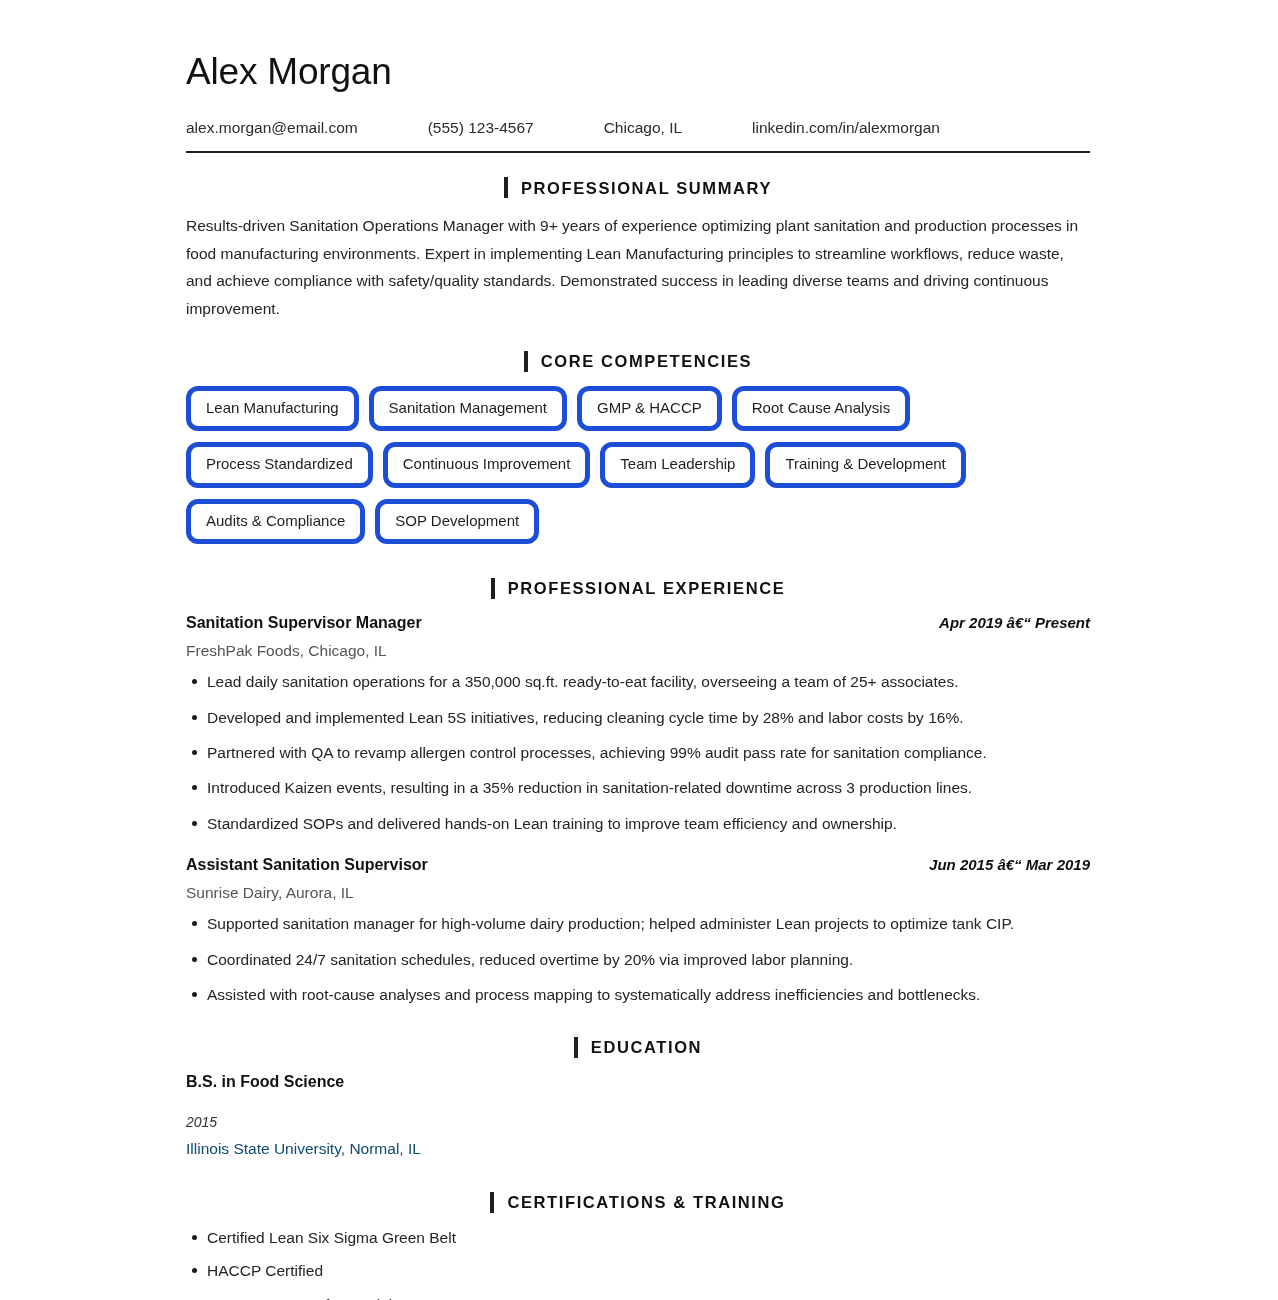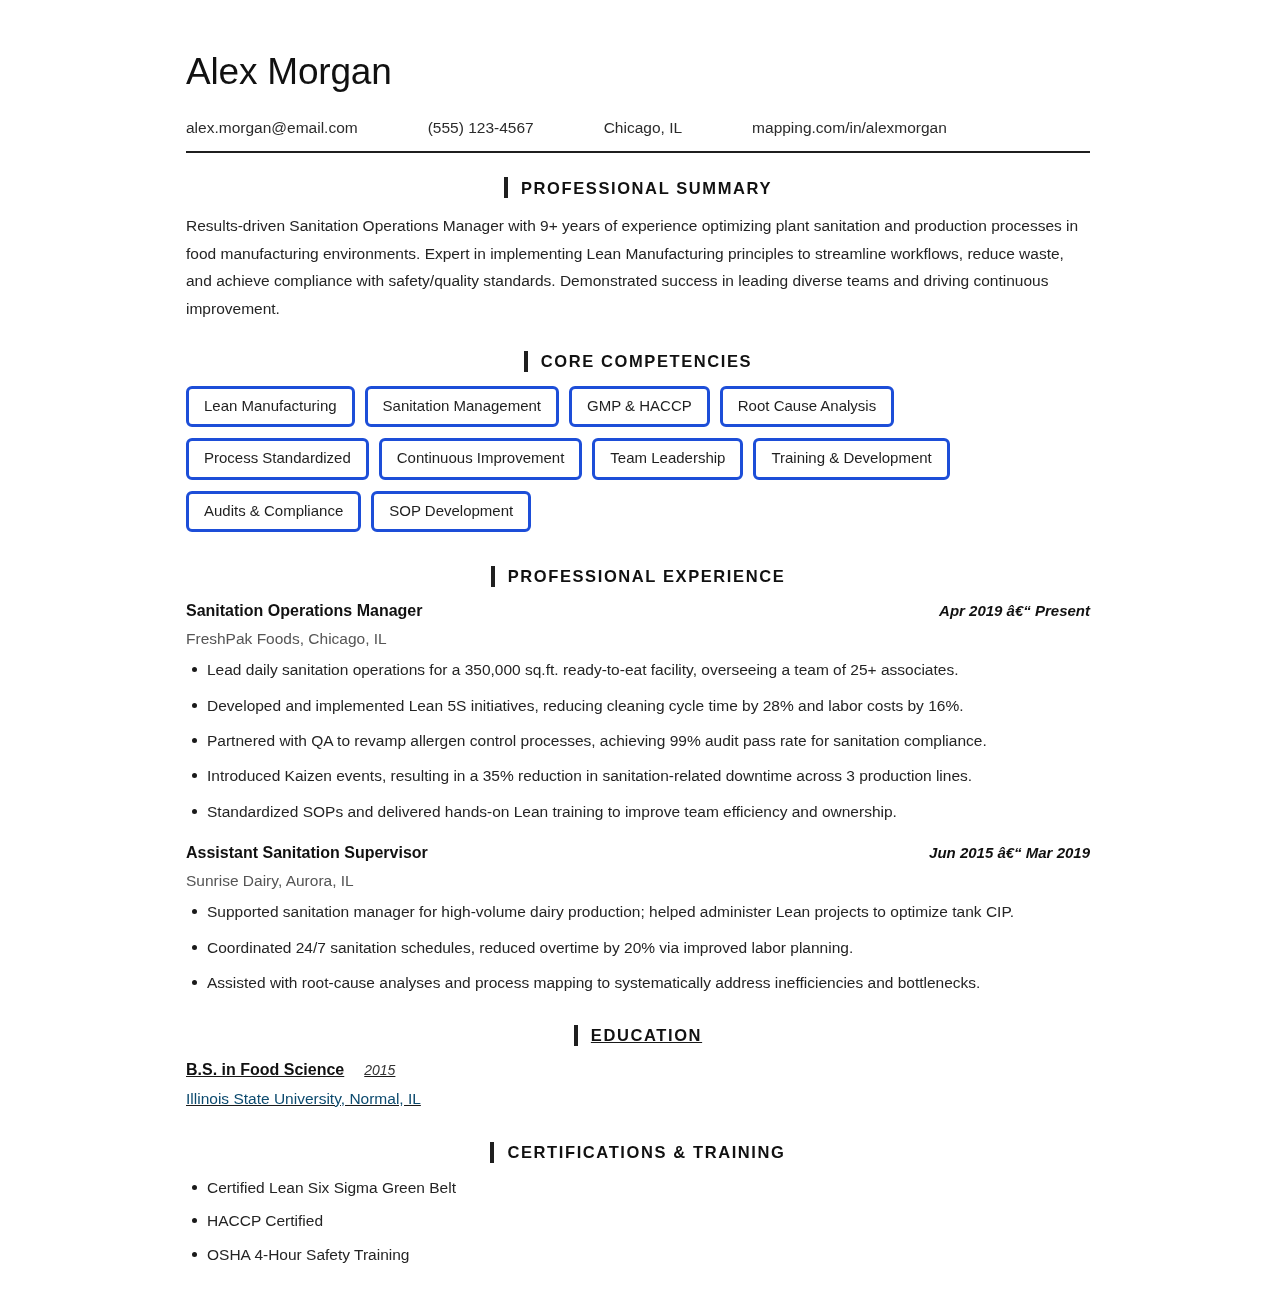"mapping.com/in/alexmorgan" span.contact-item { text: mapping.com/in/alexmorgan -> linkedin.com/in/alexmorgan }
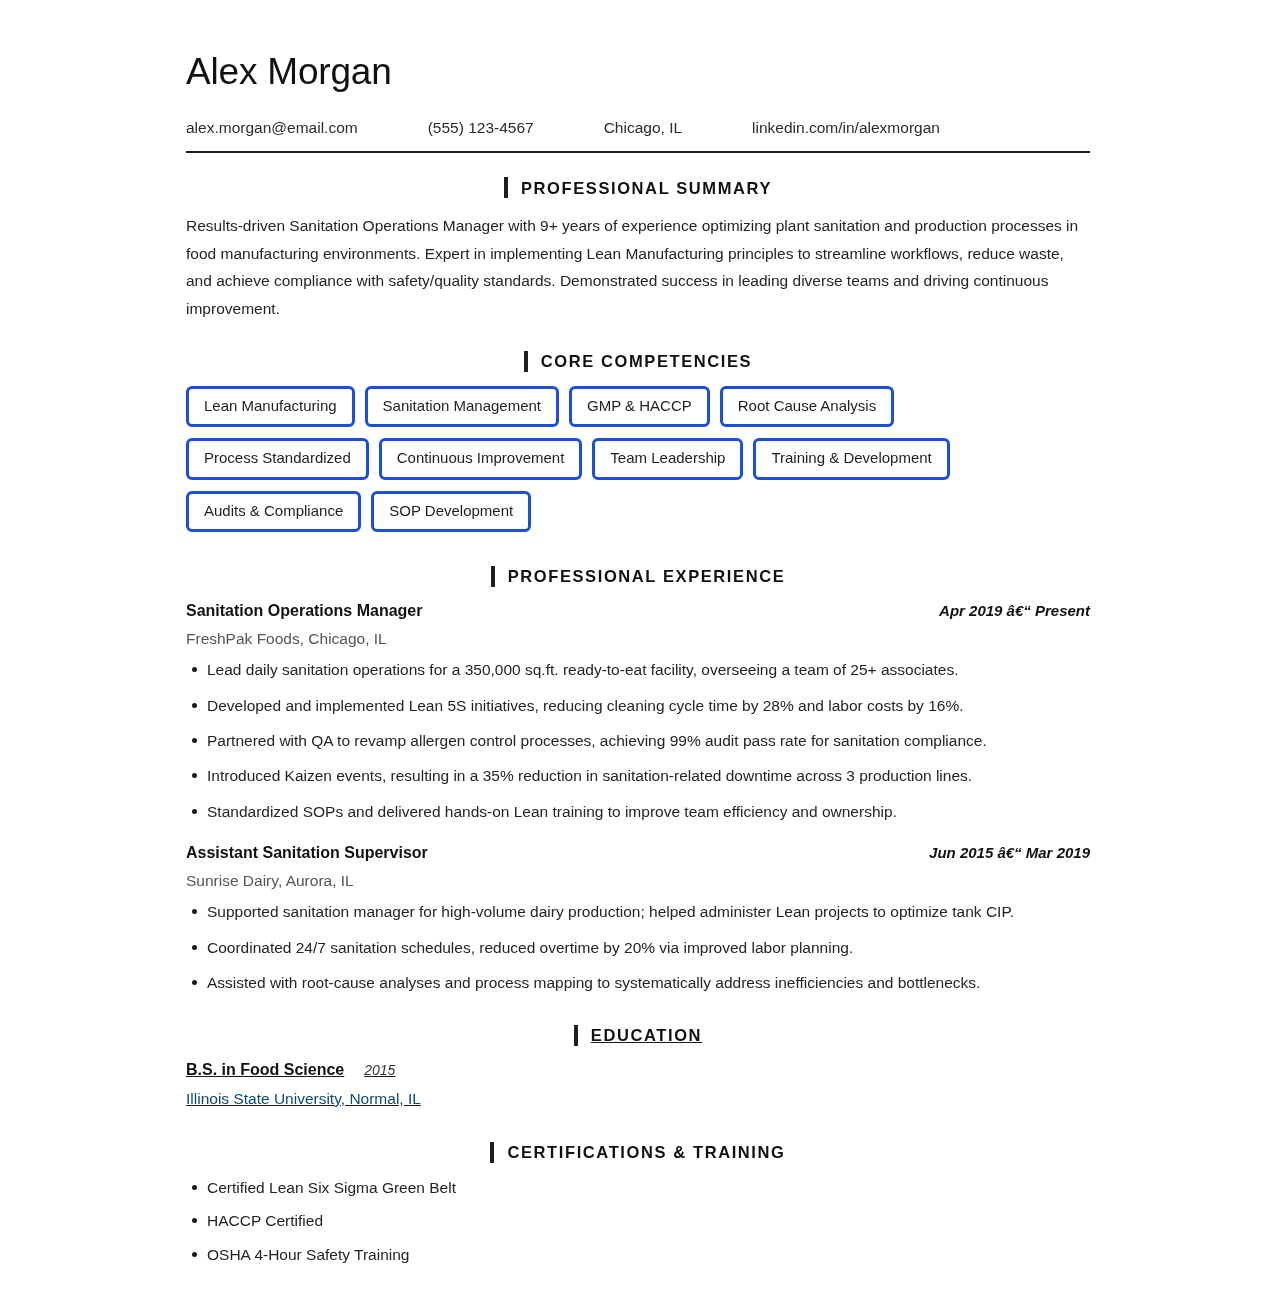"Lean Manufacturing" .chip { border: 3px solid #1d4ed8 -> 5px solid #1d4ed8; border-radius: 6px -> 12px }
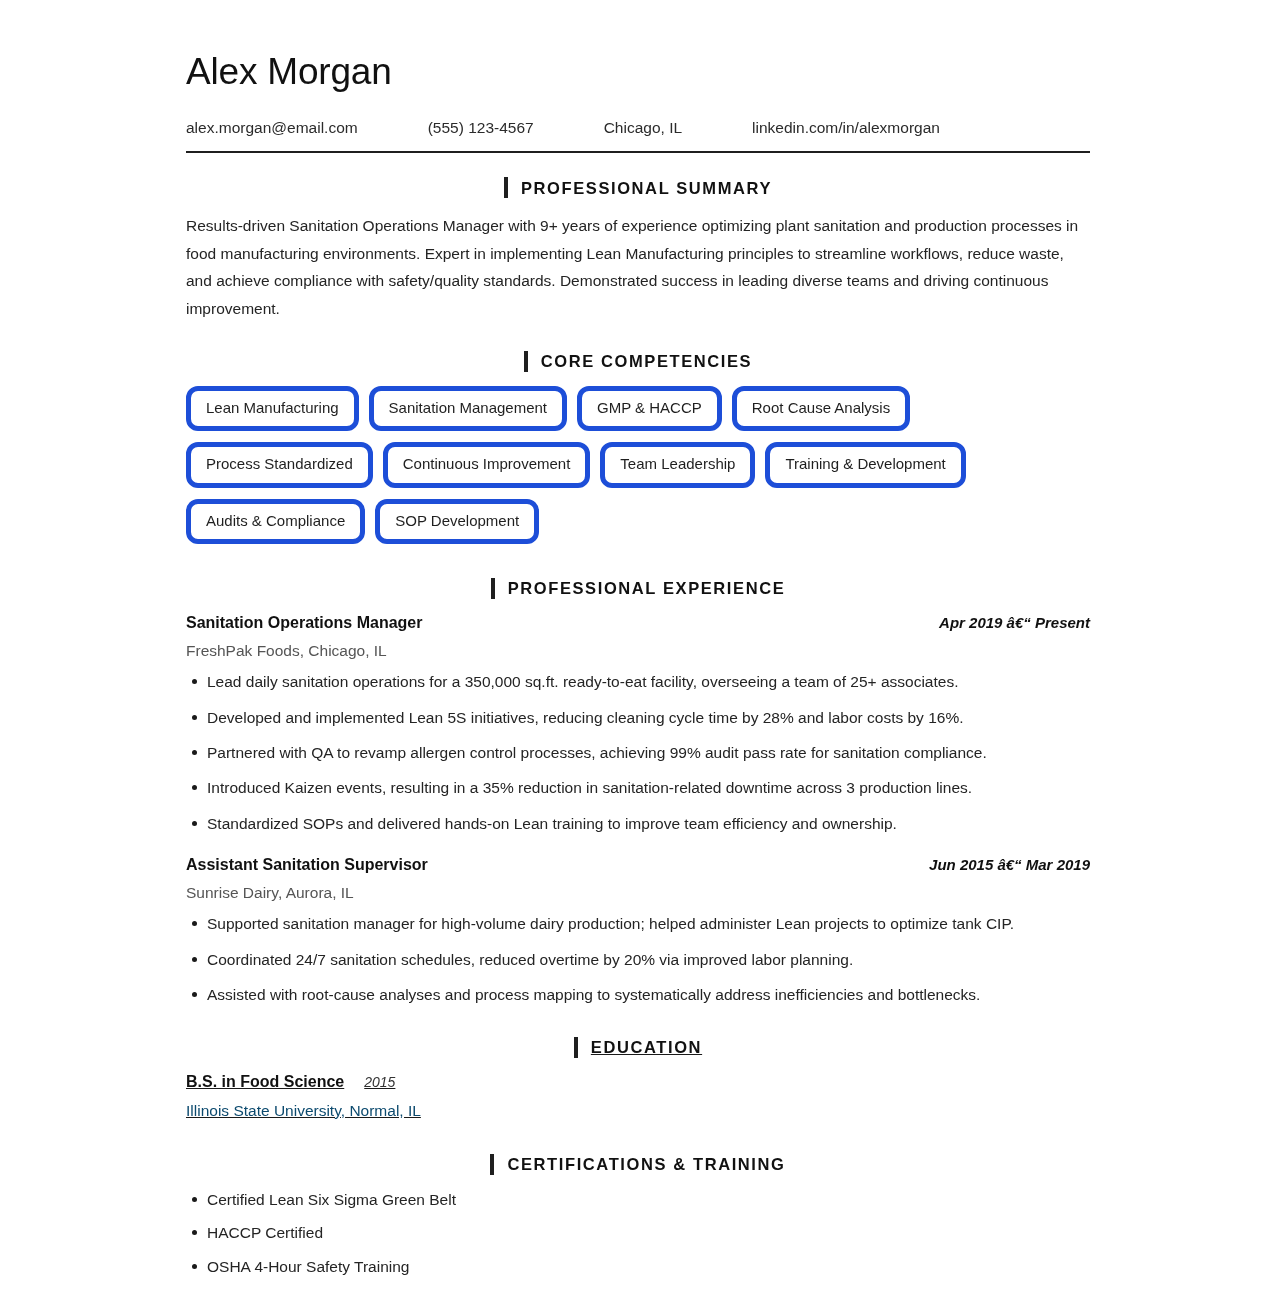"Sanitation Operations Manager" span.job-title { text: Operations -> Supervisor }
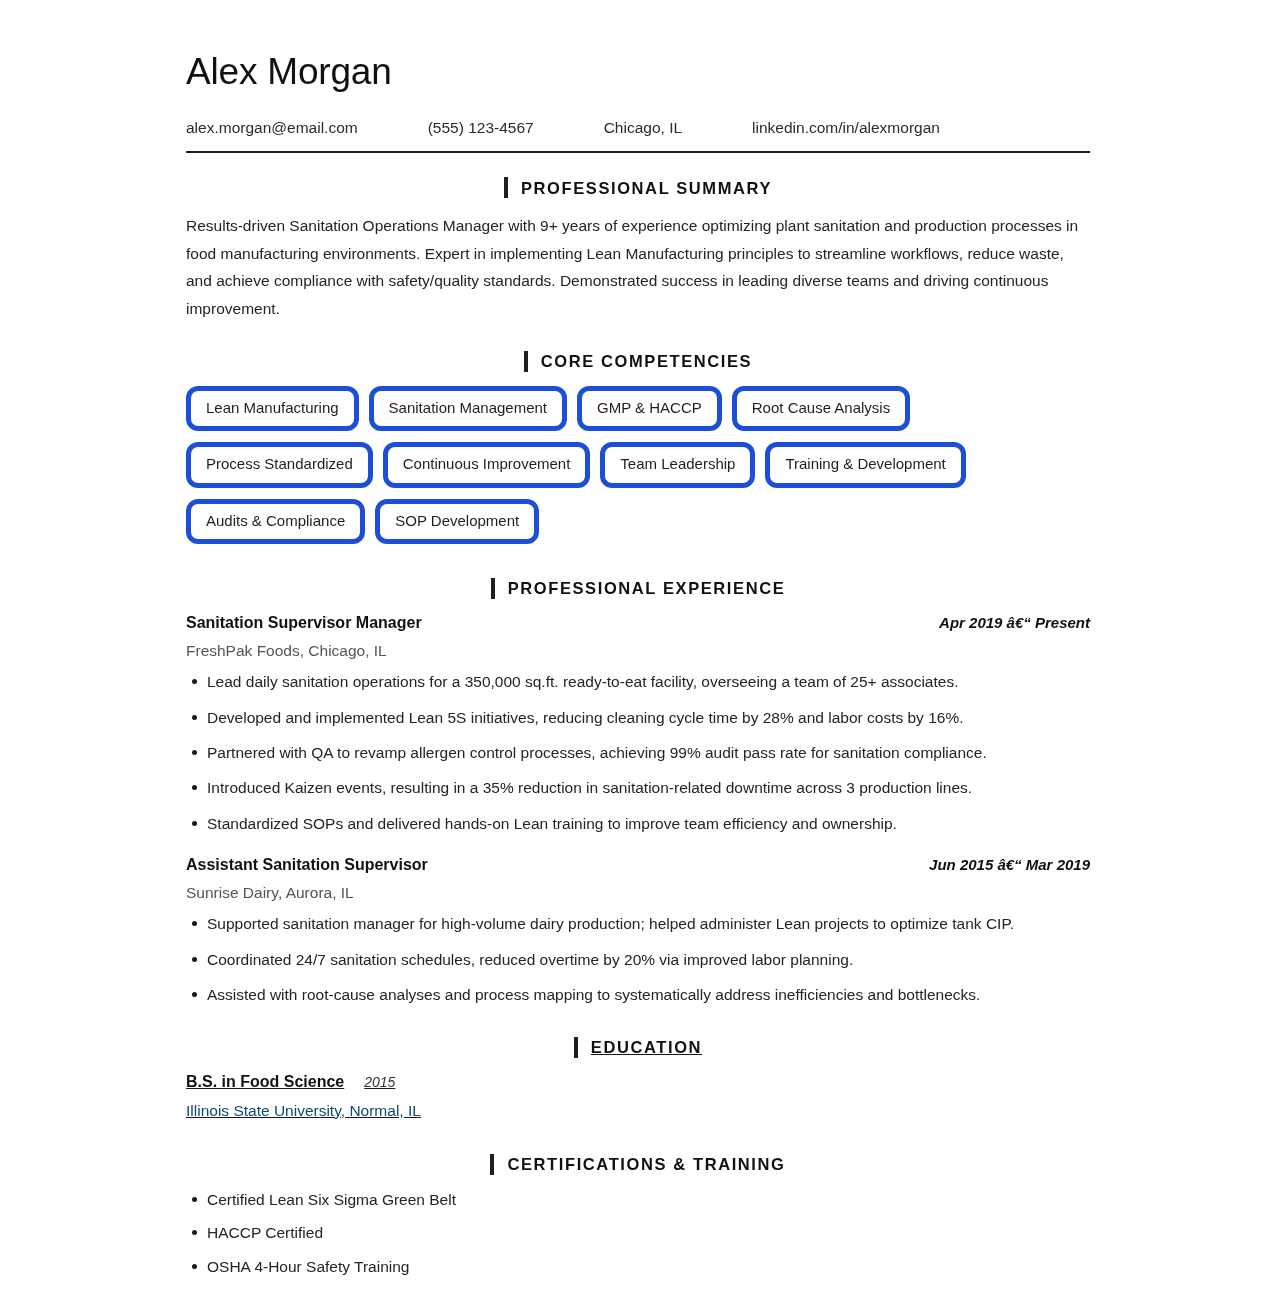"EDUCATION" .edu-block { text-decoration: underline -> none }
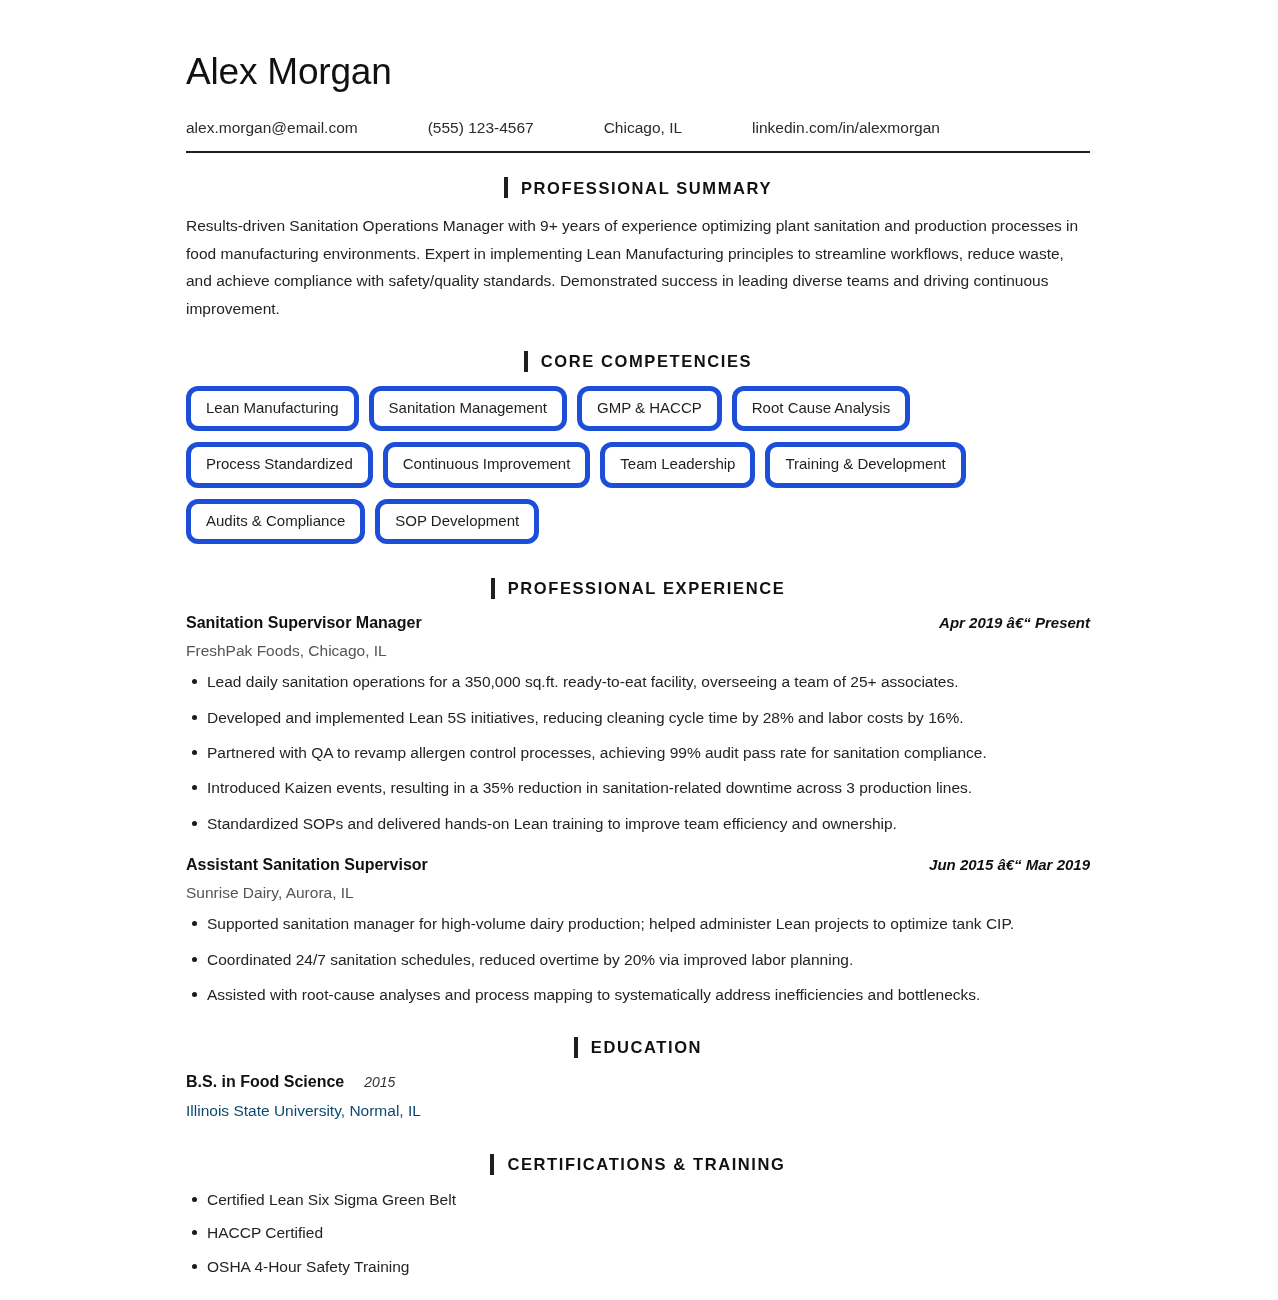"B.S. in Food Science" .edu-top { flex-direction: none -> column; justify-content: flex-start -> space-between }
